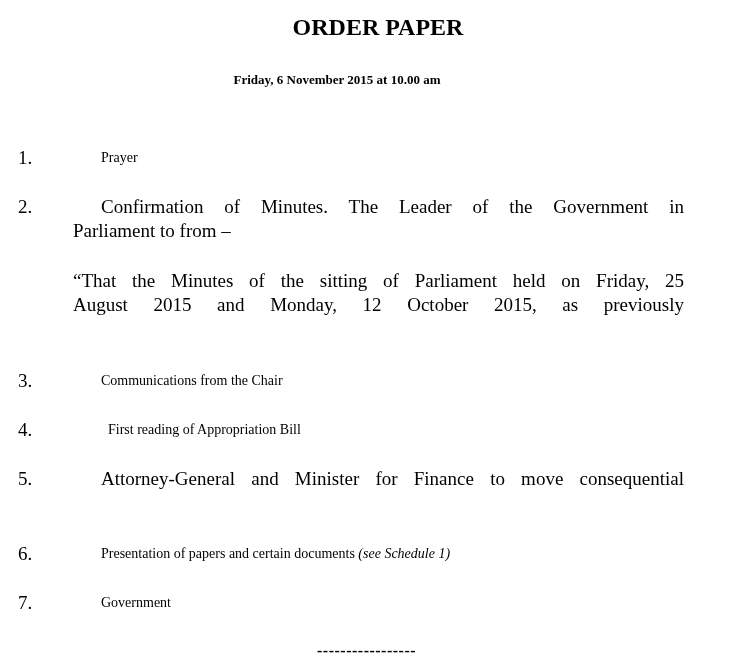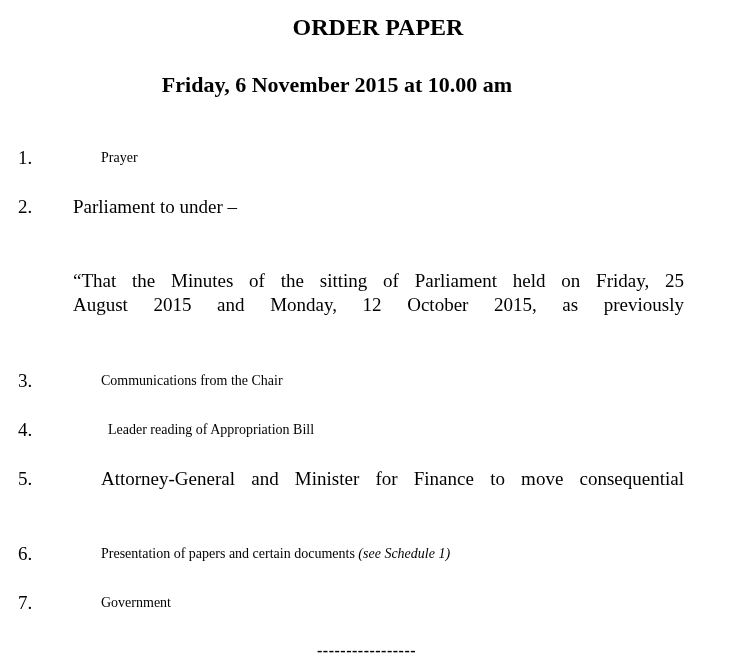"Friday, 6 November 2015 at" .subtitle { font-size: 22px -> 13px }
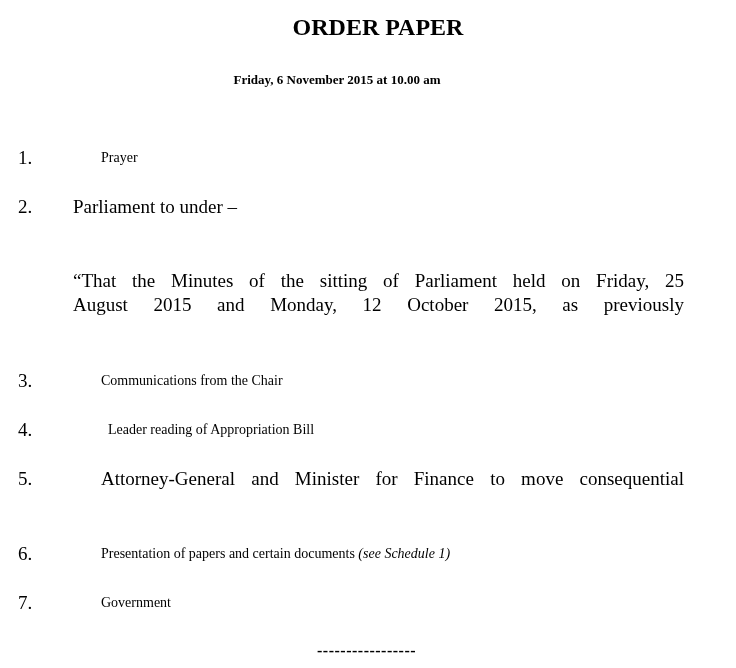"Confirmation of Minutes. The Leader" span.jline { html: none -> <span>Confirmation of Minutes. The Leader of the Government in</span> }
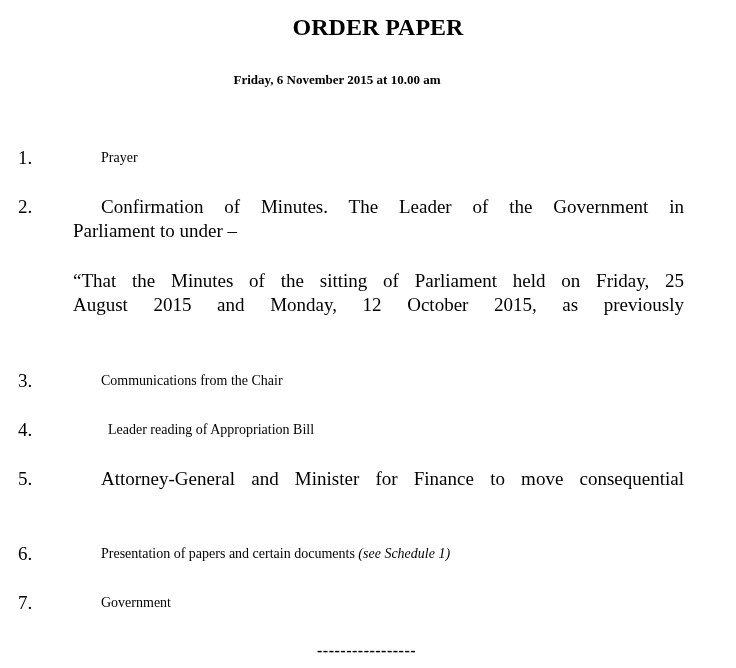"Parliament to under –" span.jline { text: under -> from }
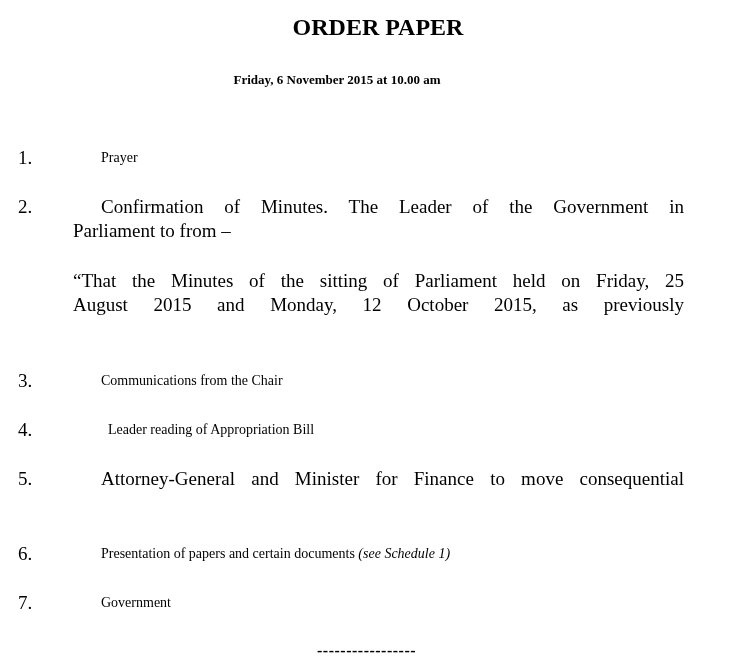"Leader reading of Appropriation Bill" div.item { text: Leader -> First }
